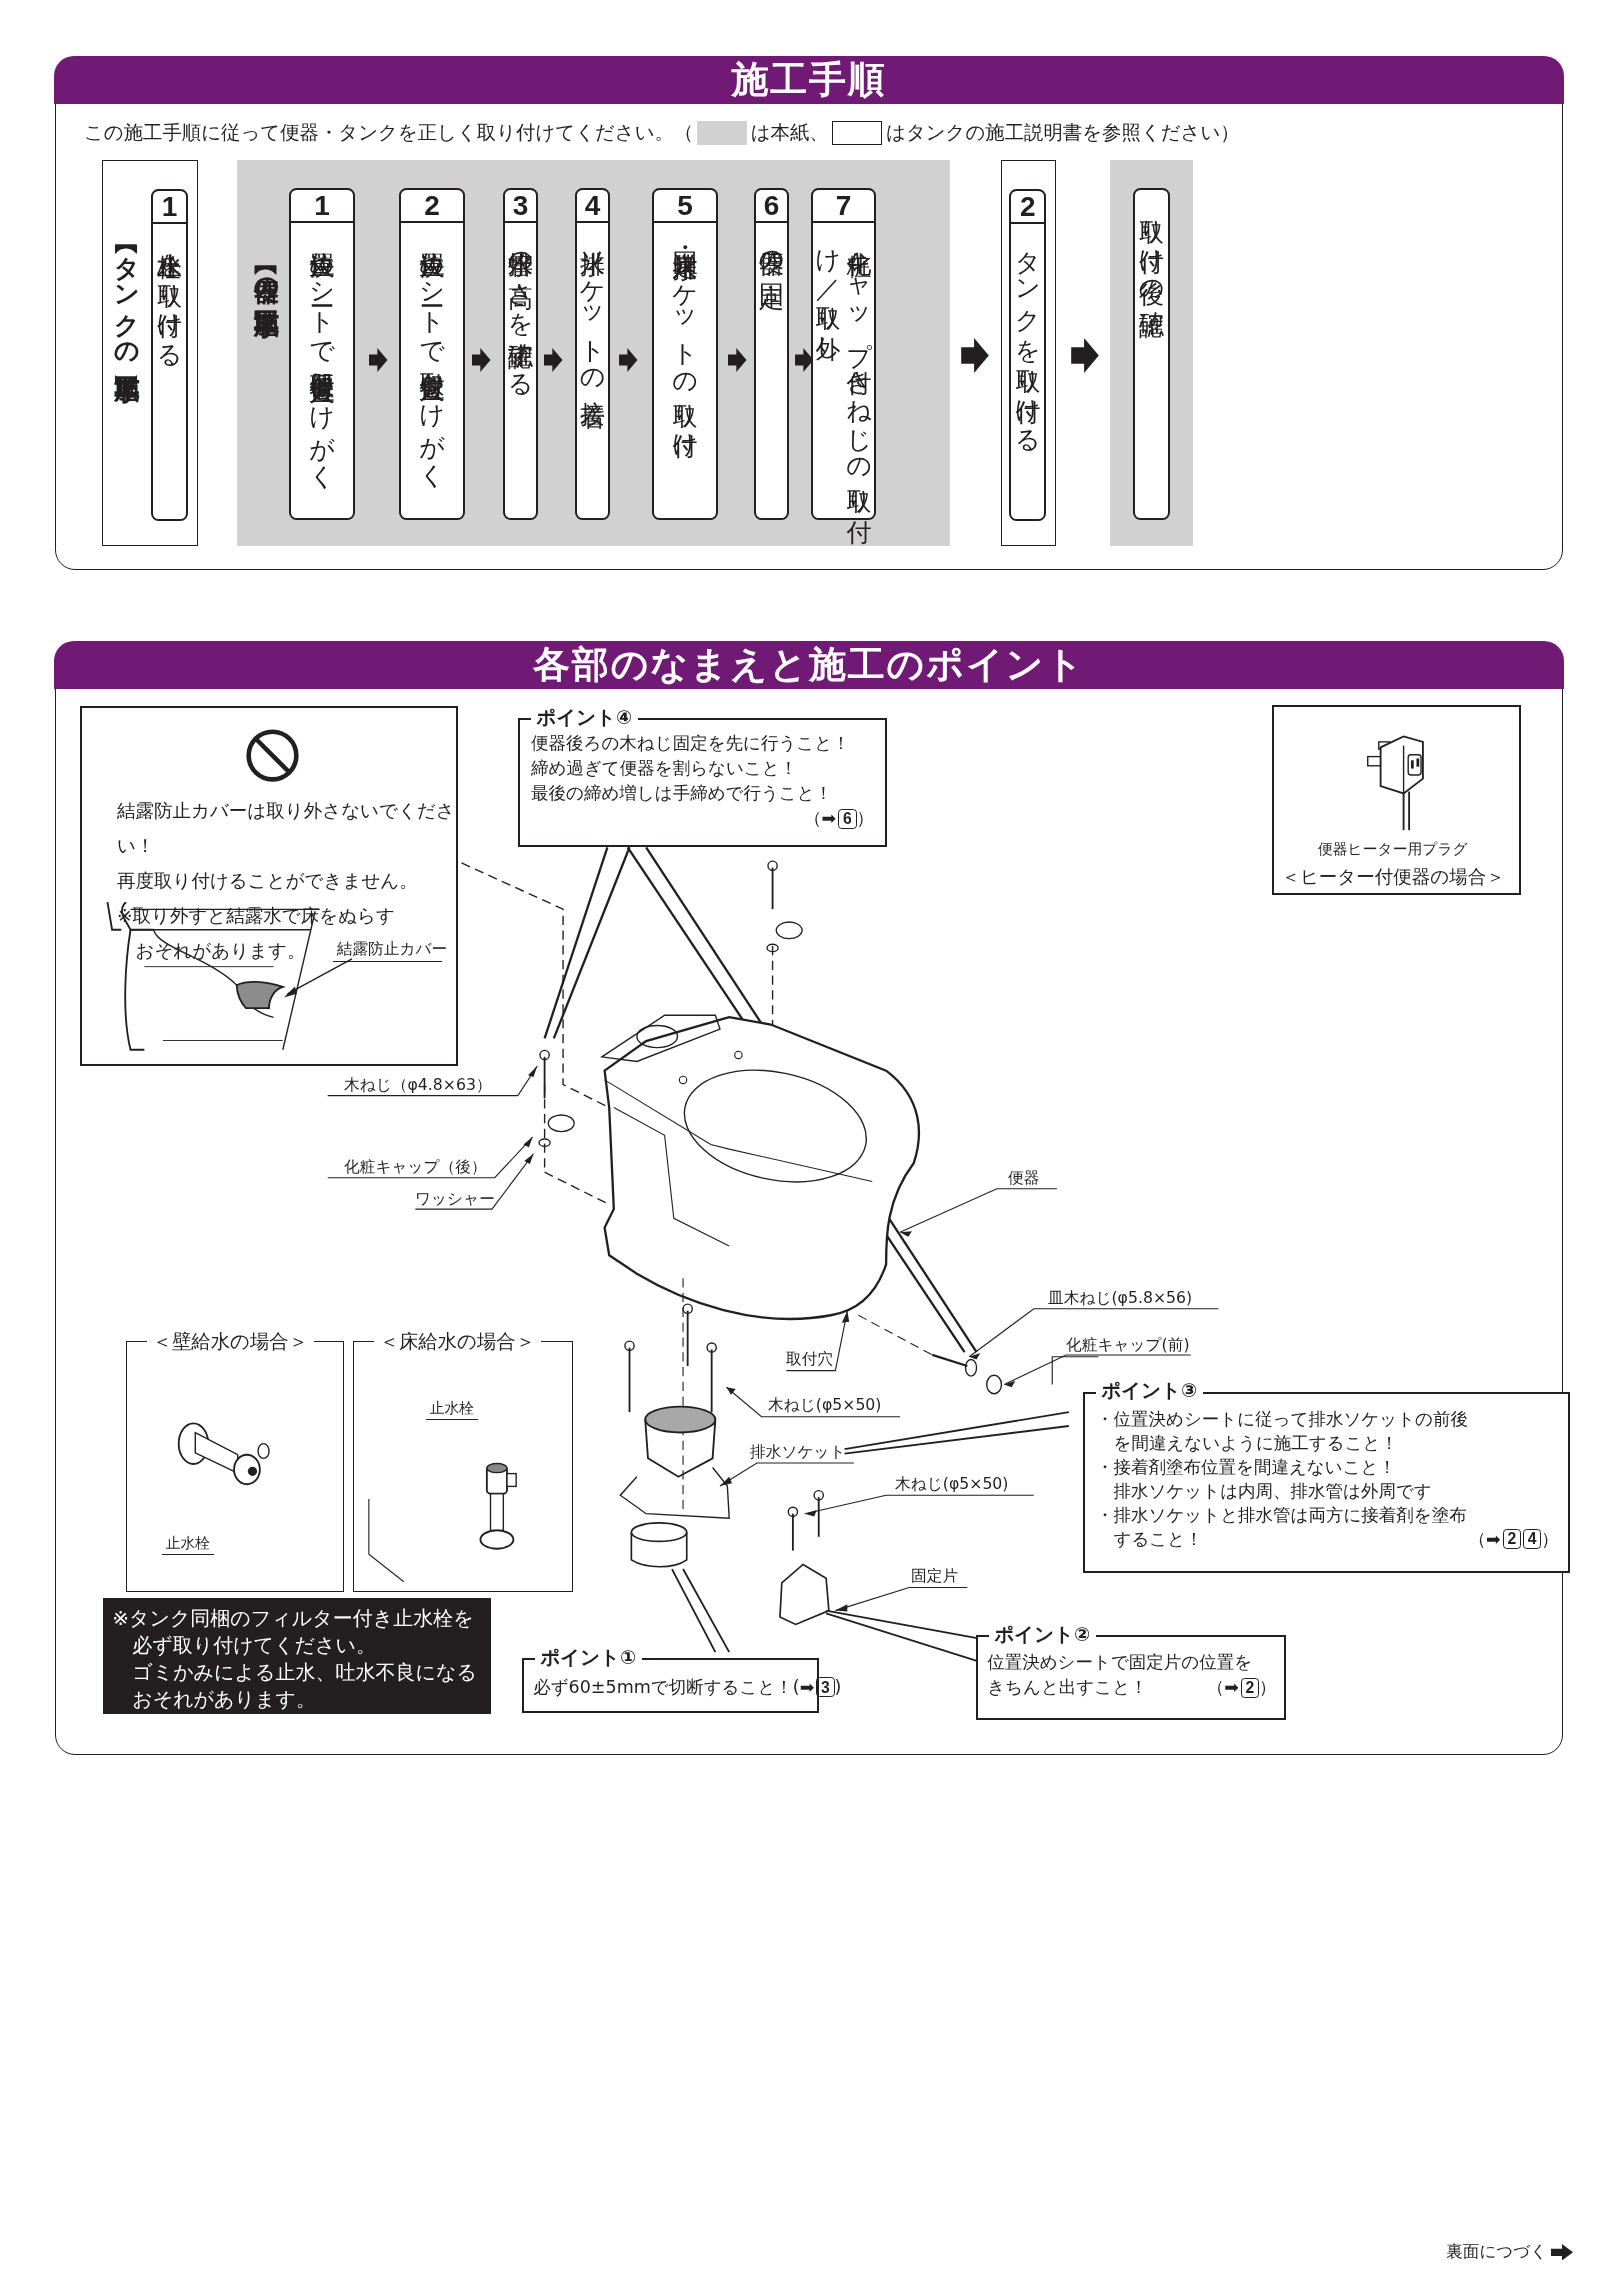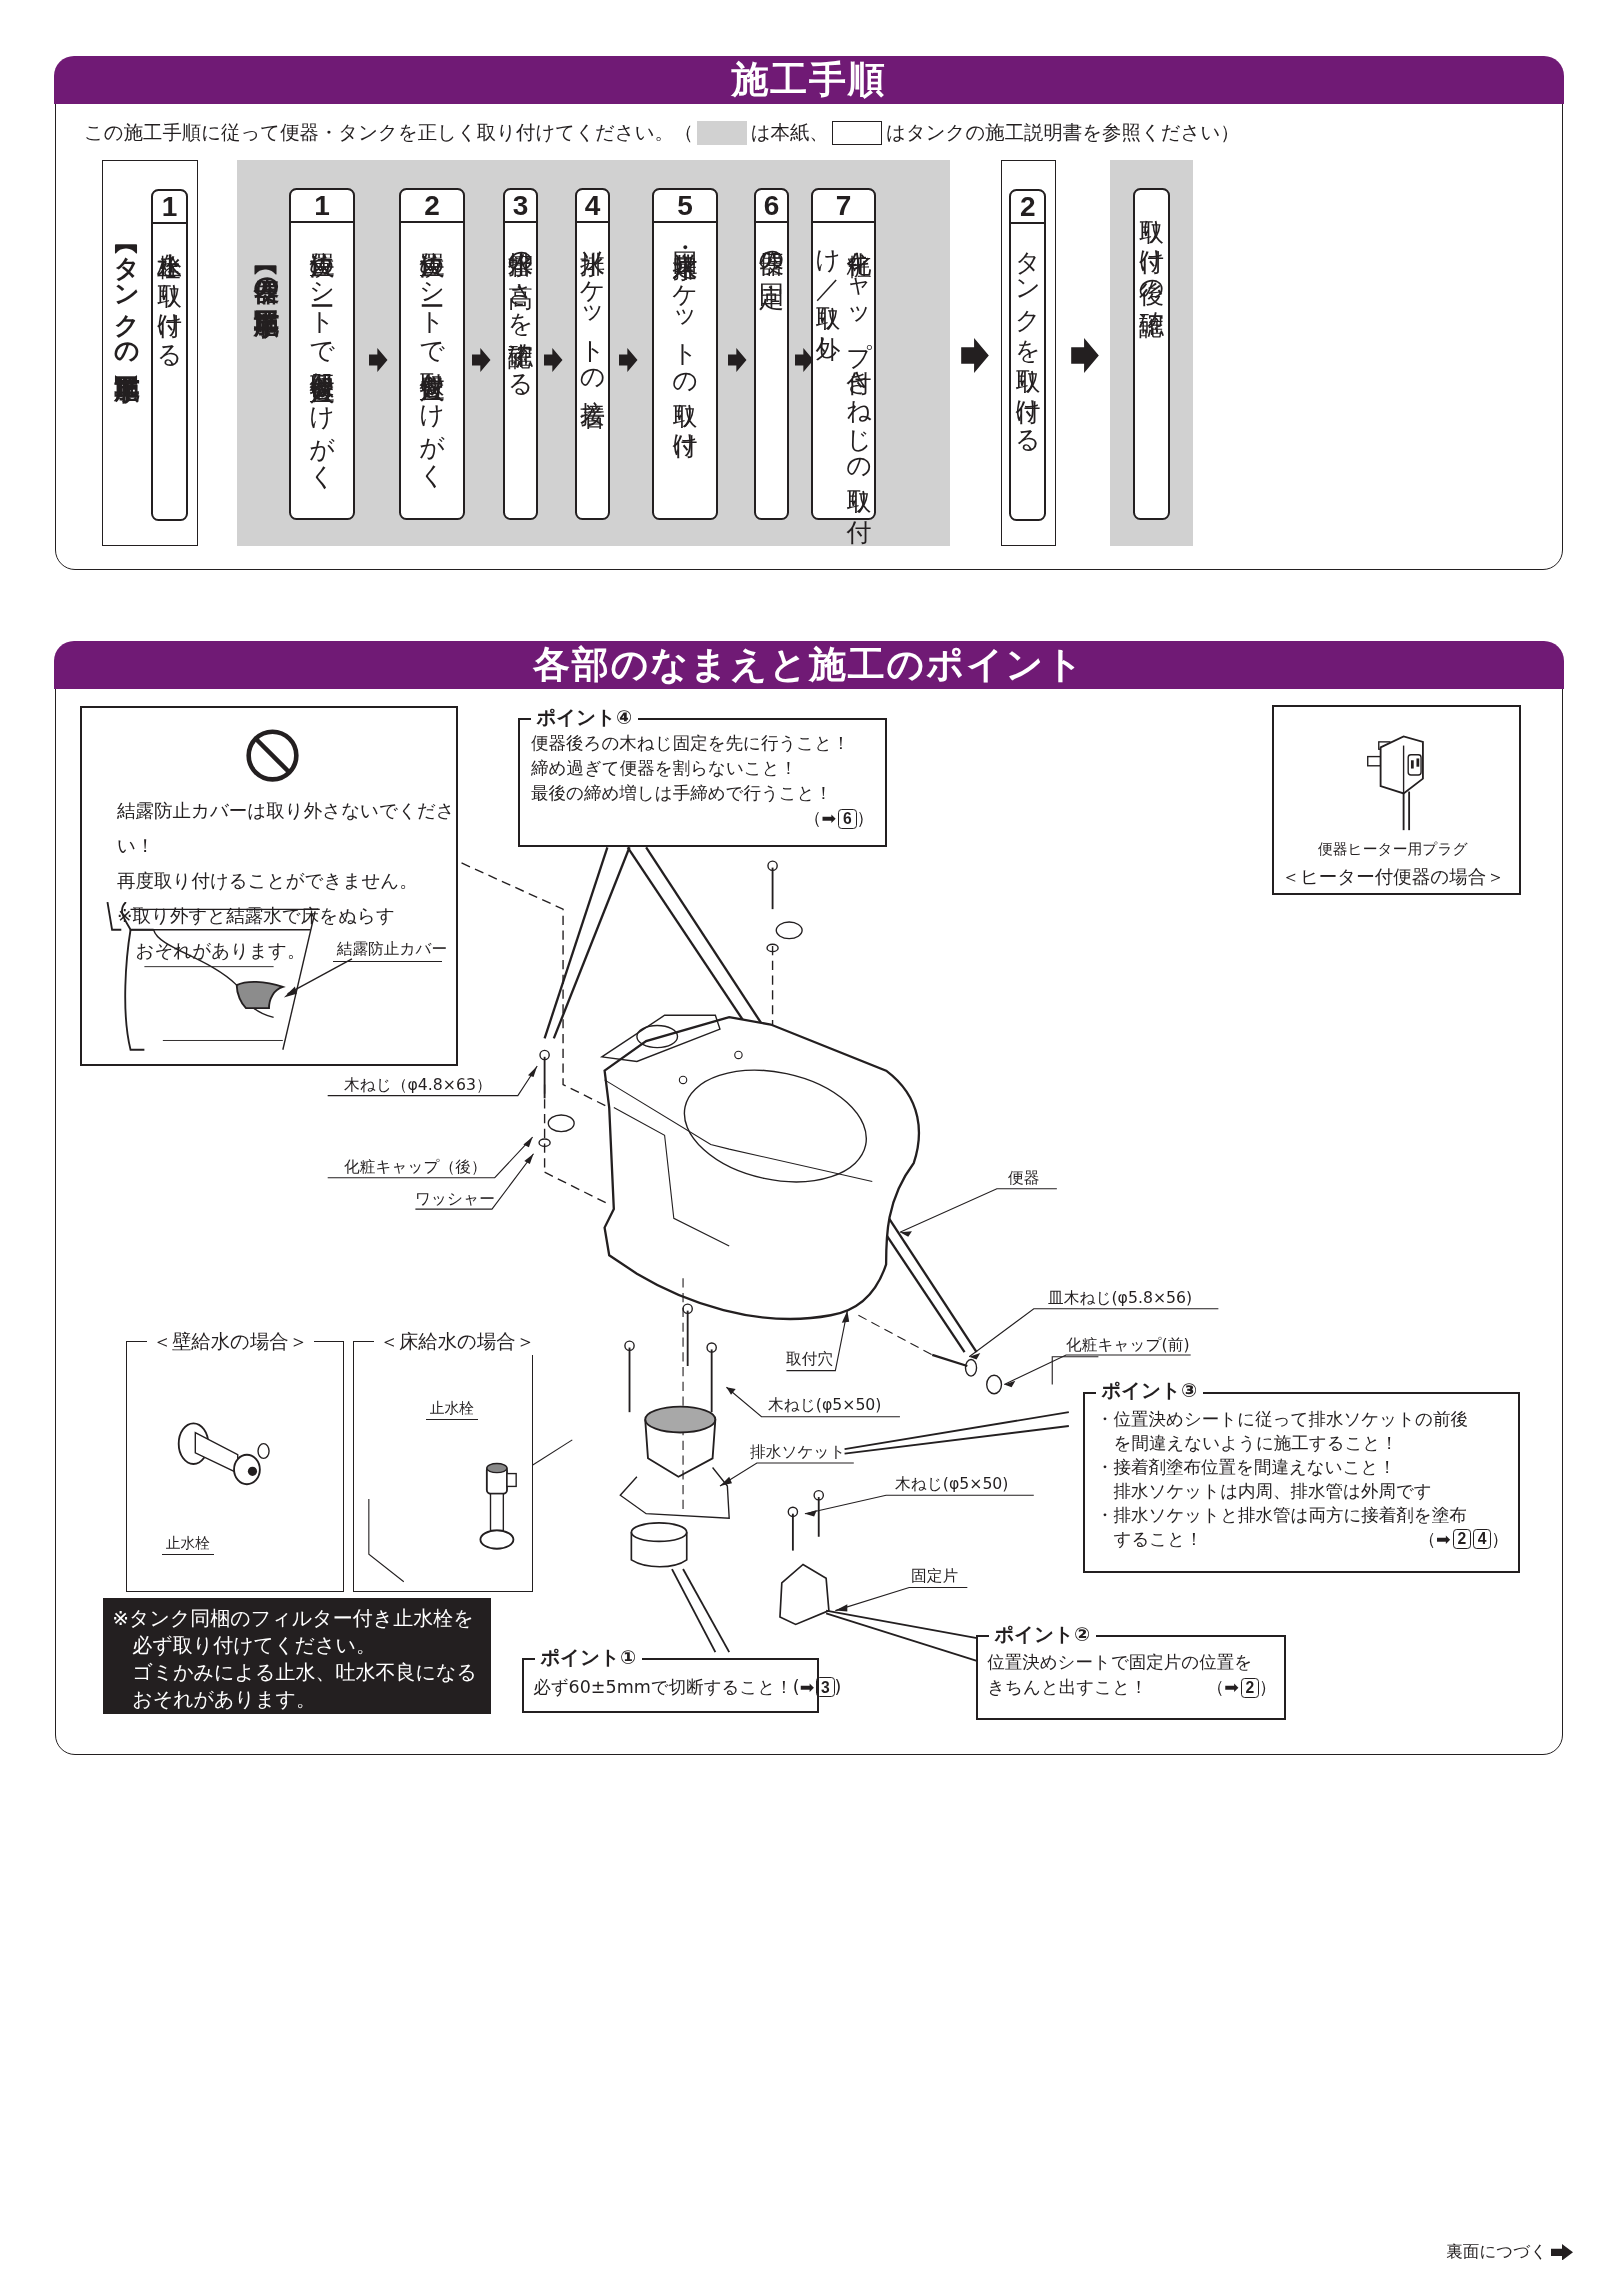"＜床給水の場合＞" div.box { width: 180px -> 220px }
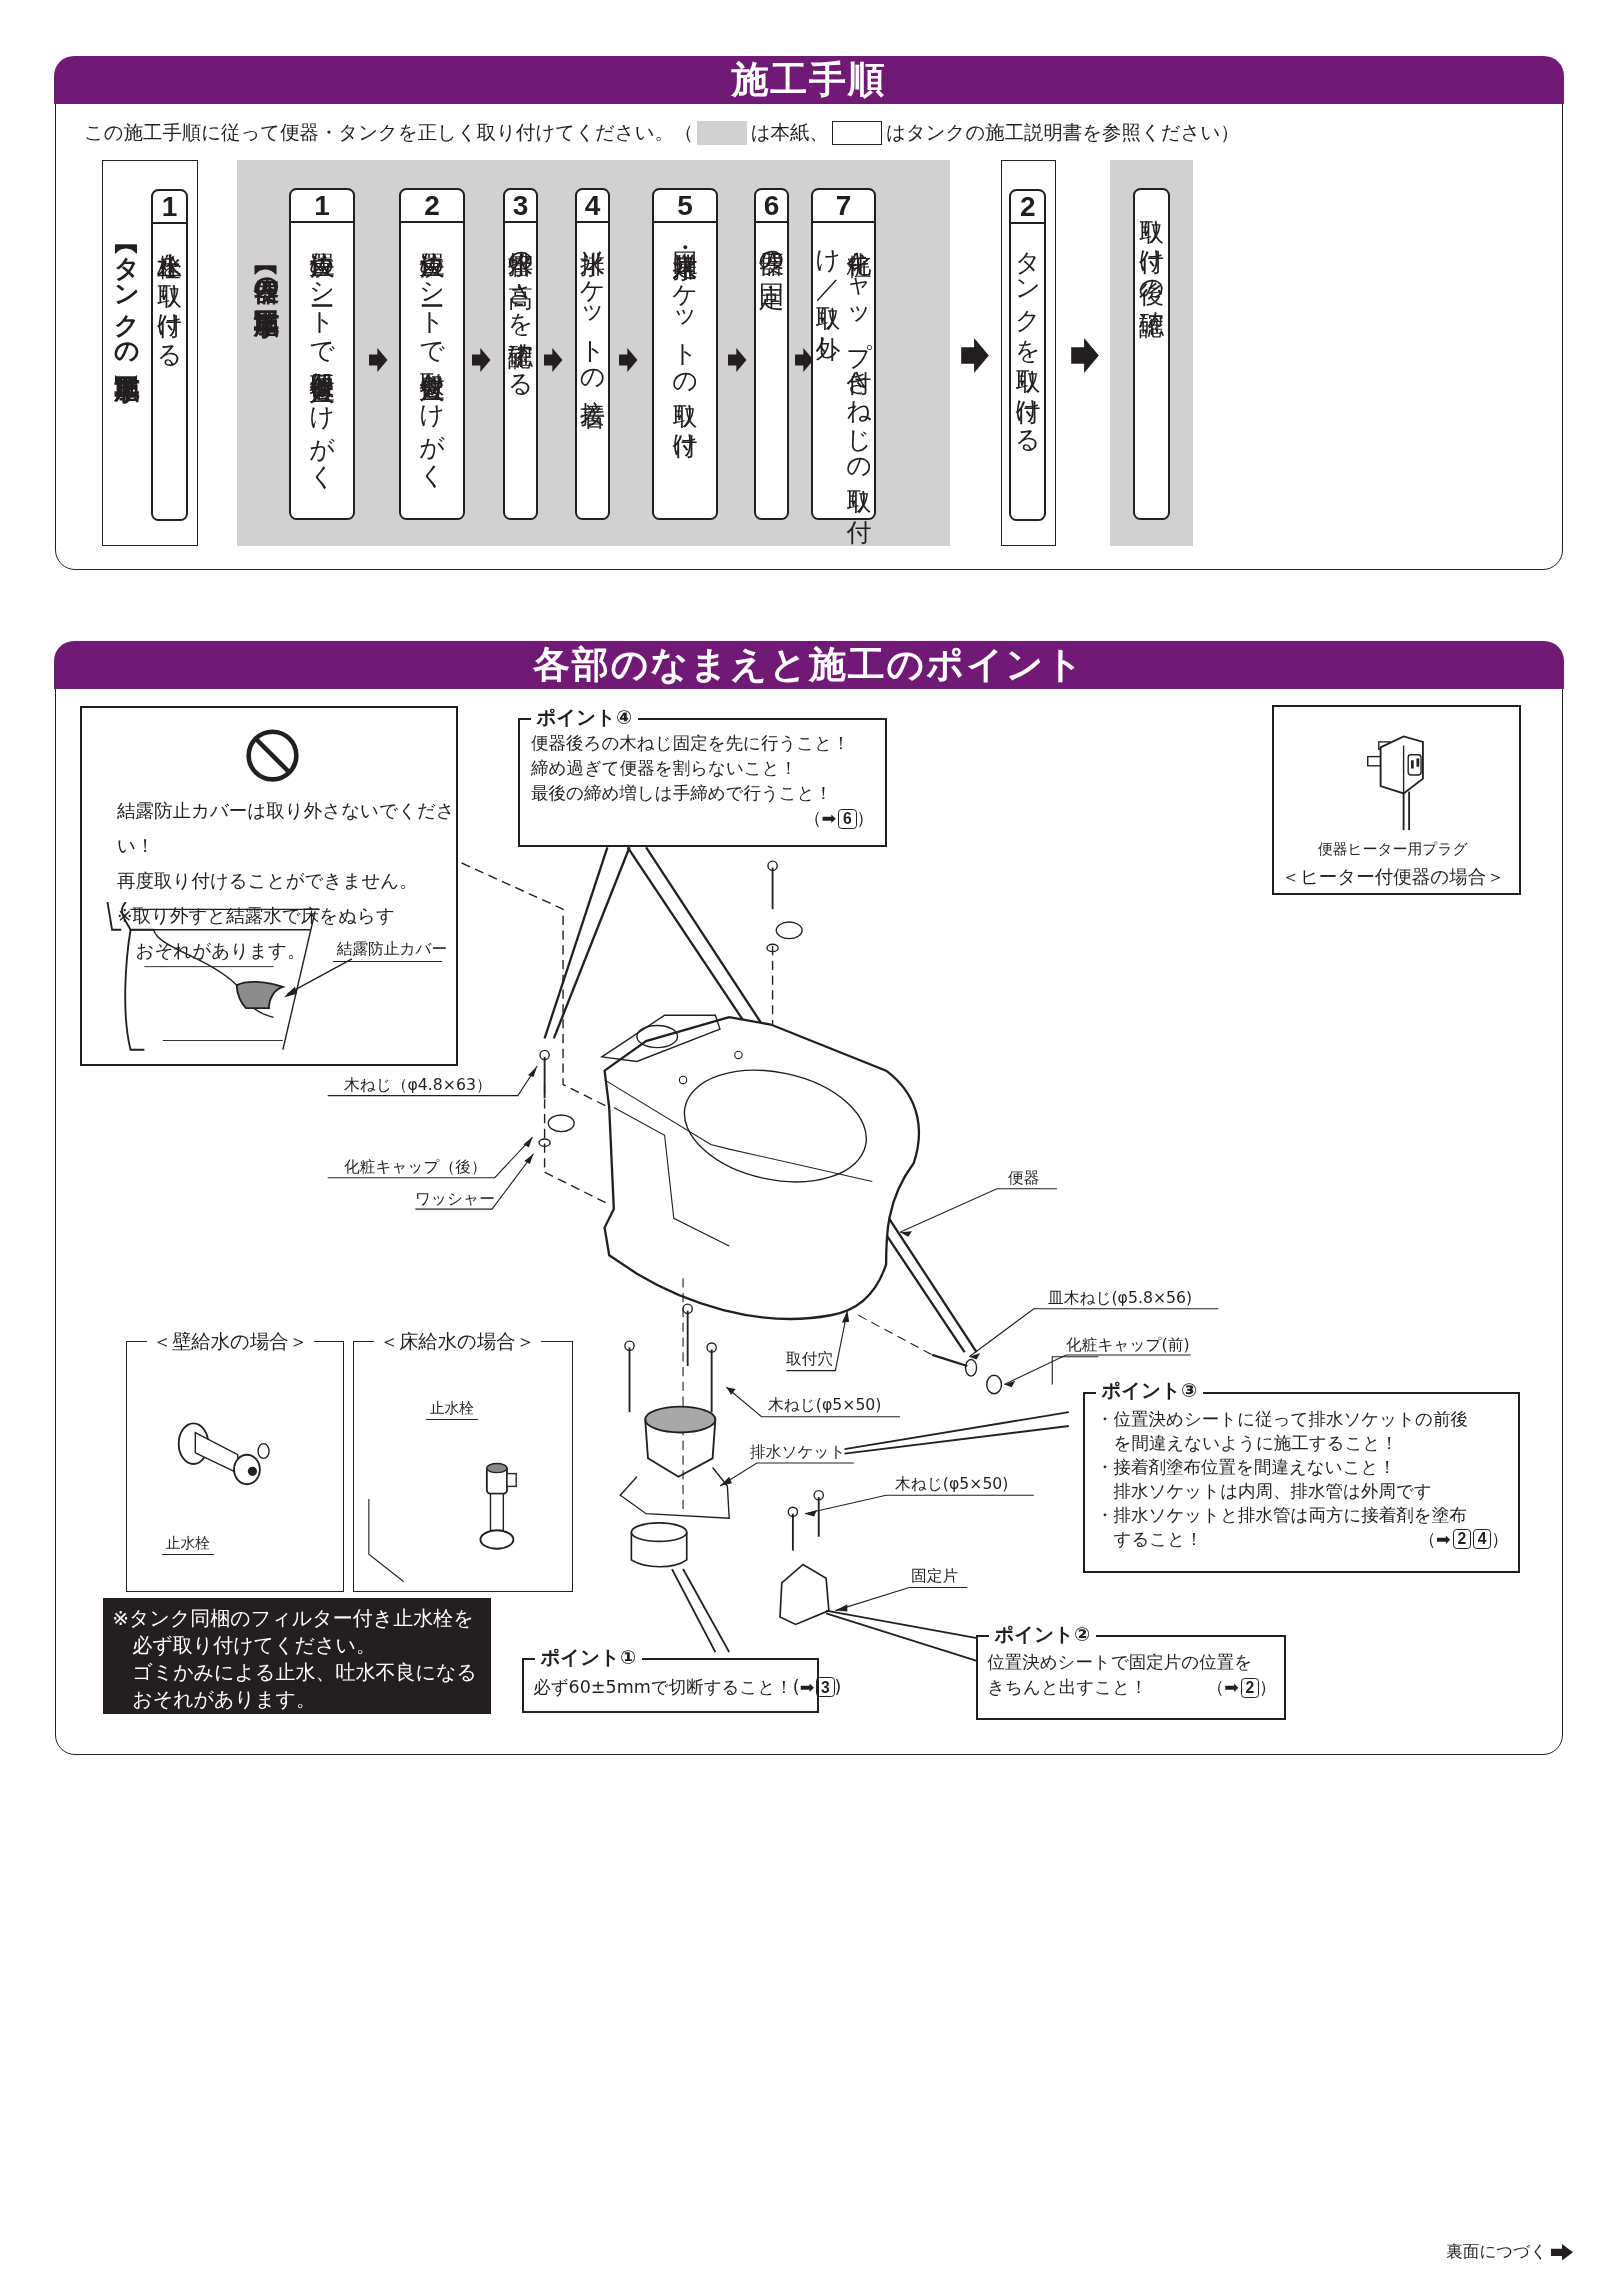"ポイント③" div.point-box { width: 437px -> 487px }
